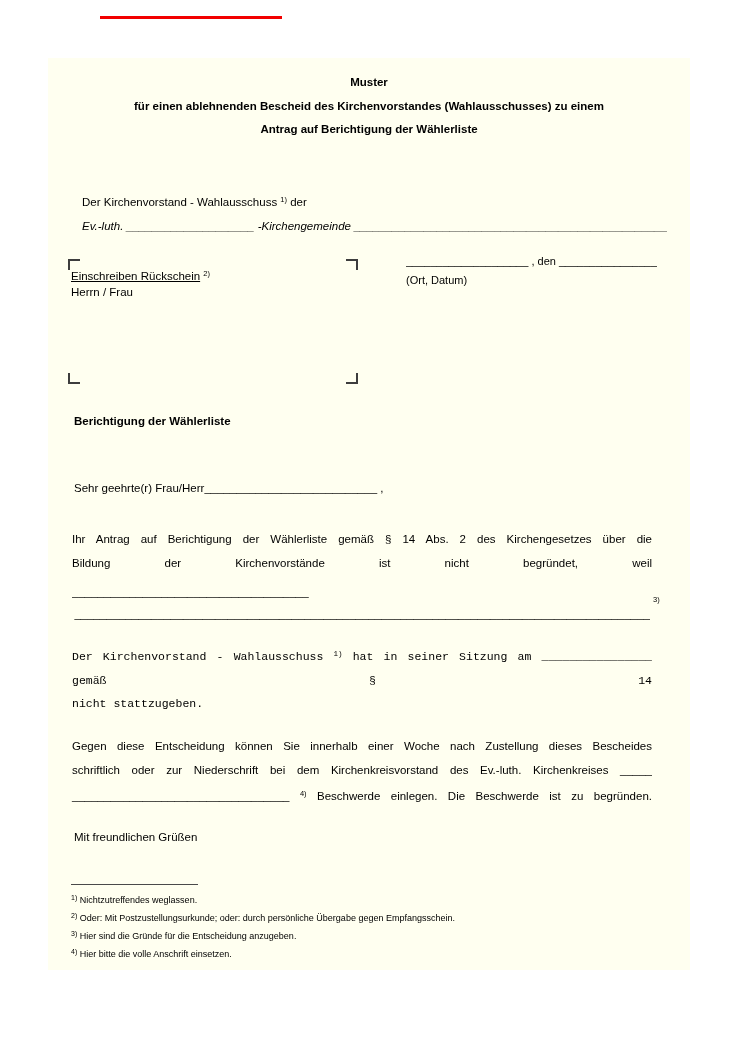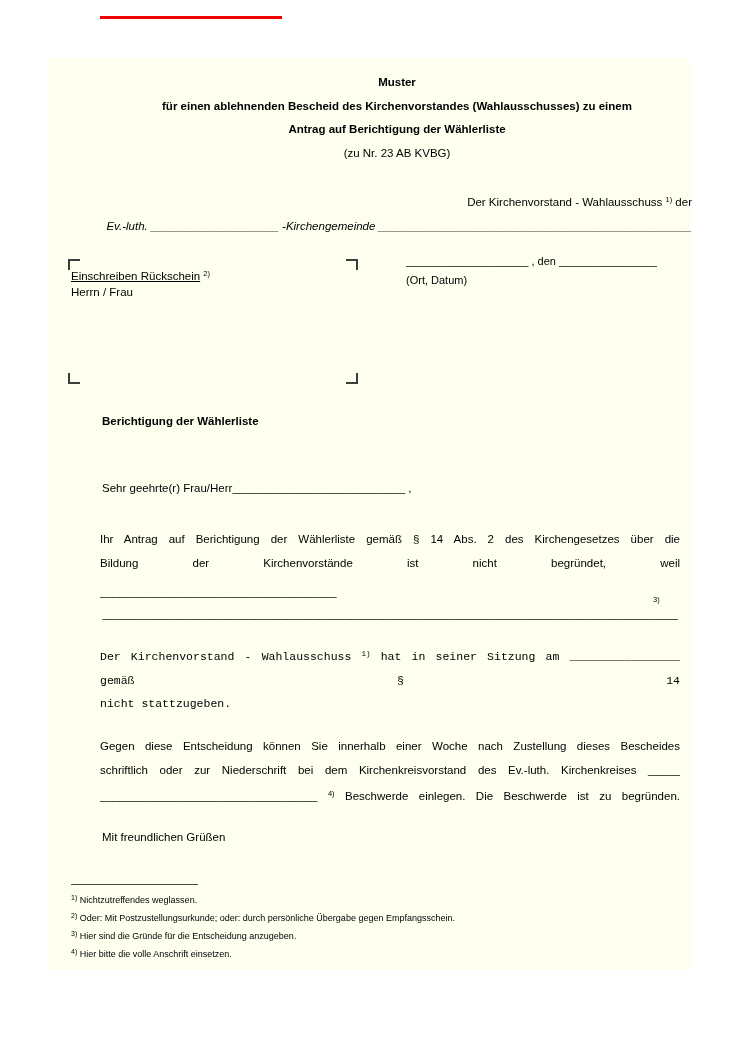"Muster" .t { margin-left: 28px -> none }
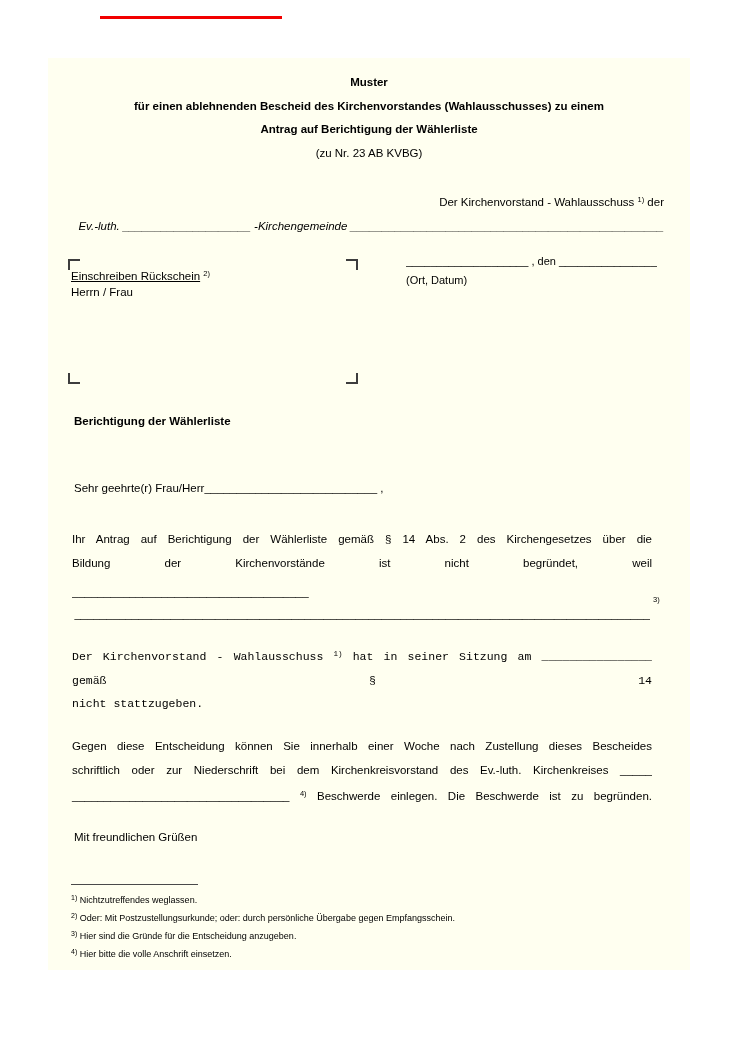"(zu Nr. 23 AB KVBG)" div { html: <div>(zu Nr. 23 AB KVBG)</div> -> none }
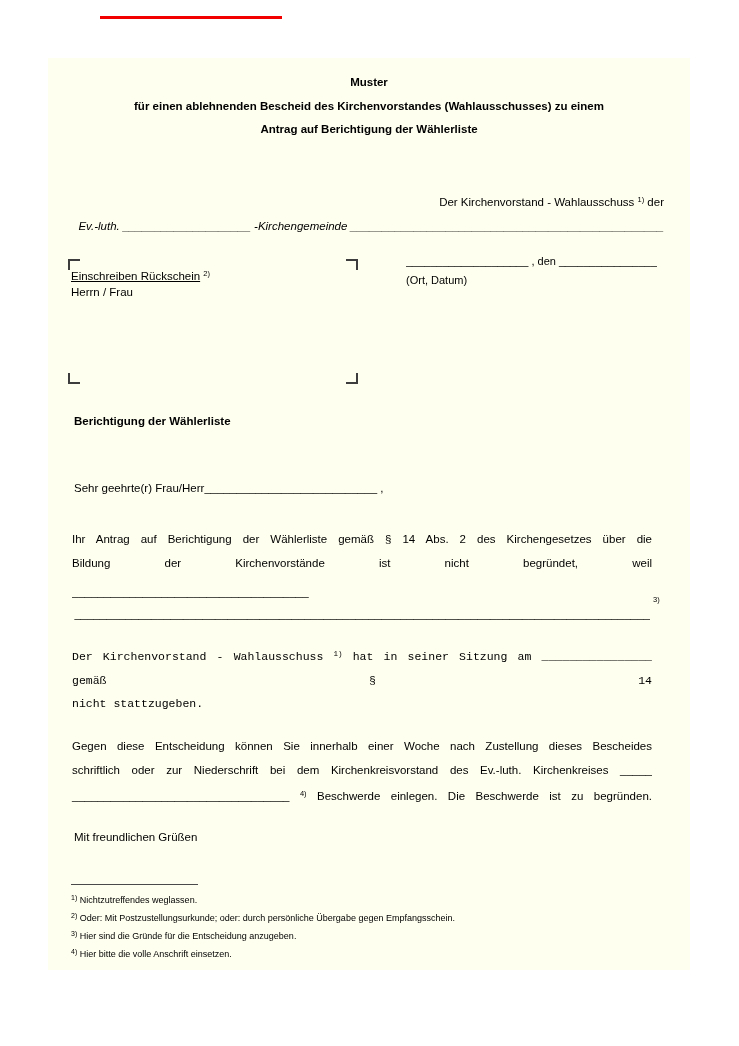"Der Kirchenvorstand - Wahlausschuss 1) der" div.abs { left: 26px -> 34px; text-align: right -> none }
